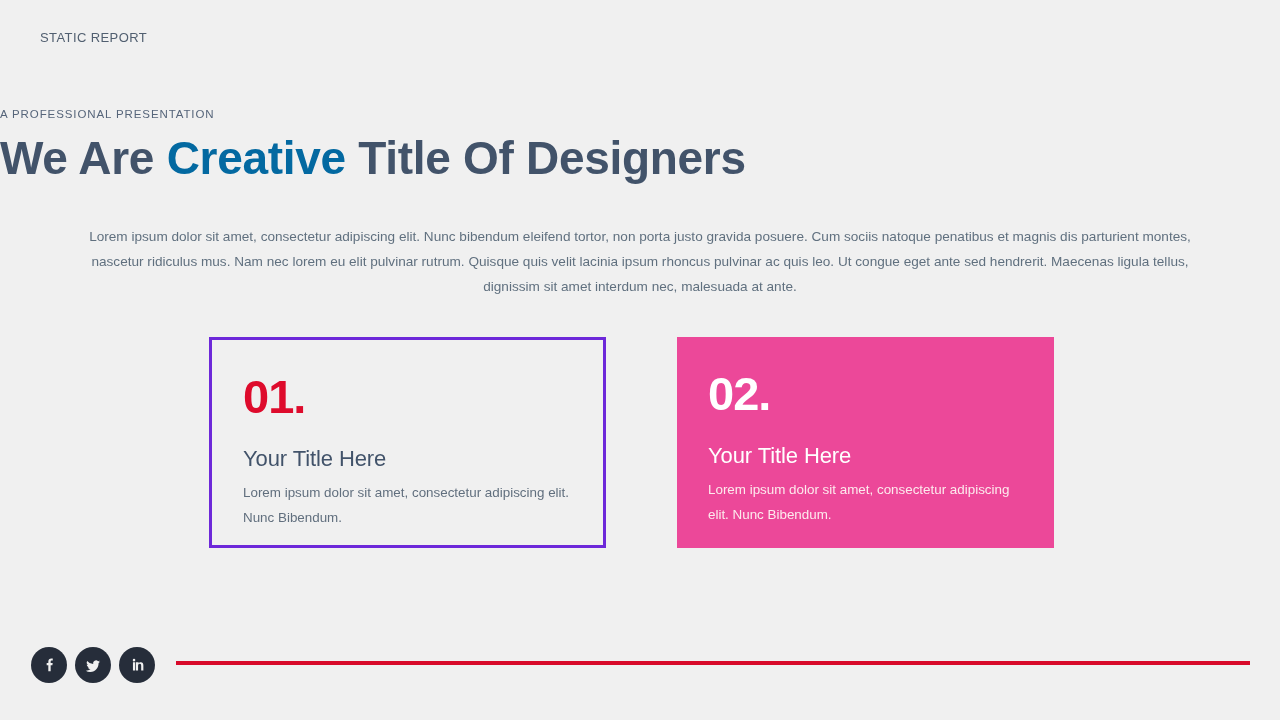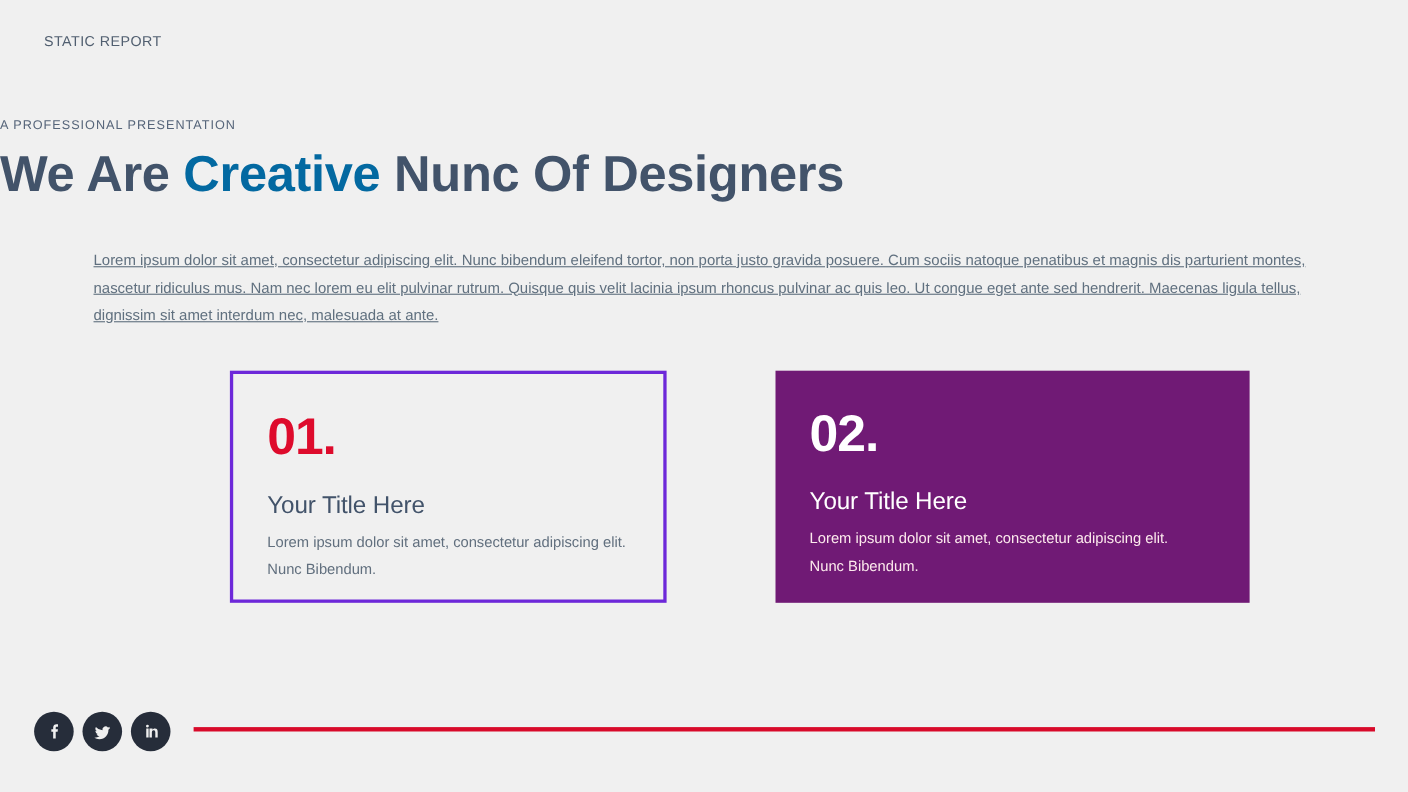"Nunc Of Designers" span { text: Nunc -> Title }
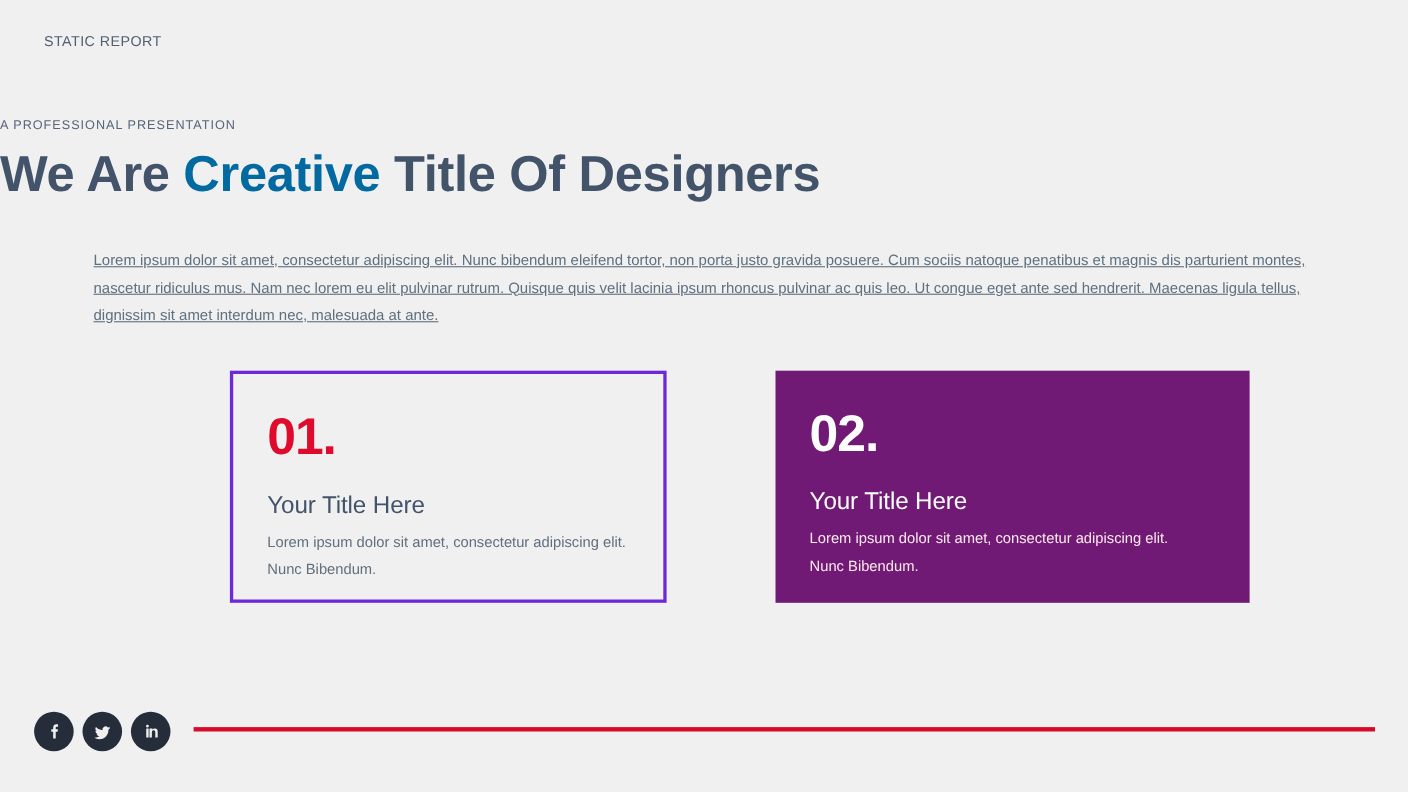"Lorem ipsum dolor sit amet, consectetur adipiscing elit. Nunc bibendum" .lead { text-align: left -> center; text-decoration: underline -> none }
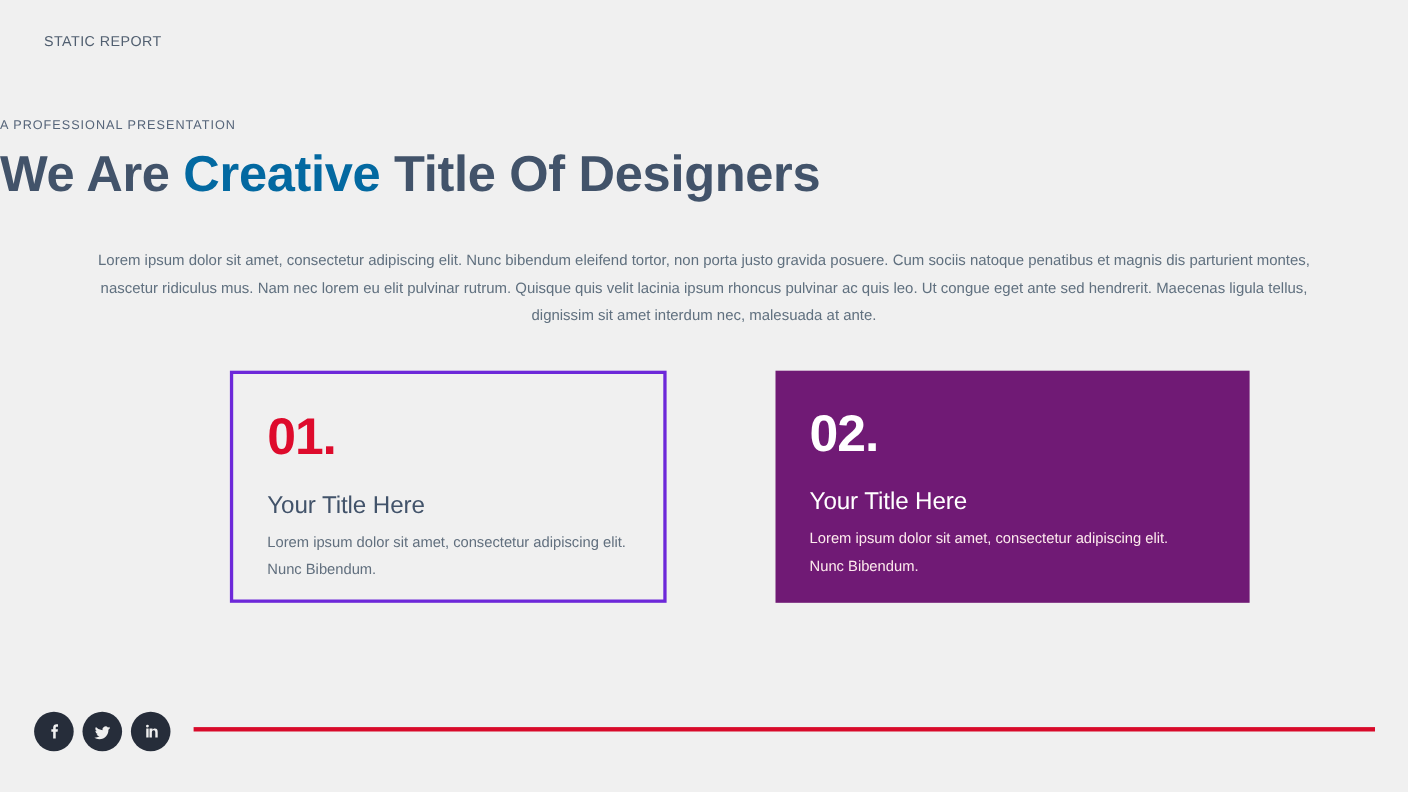"02." .card-2 { background: #701a75 -> #ec4899; margin-left: 28px -> none; width: 431px -> 377px }
